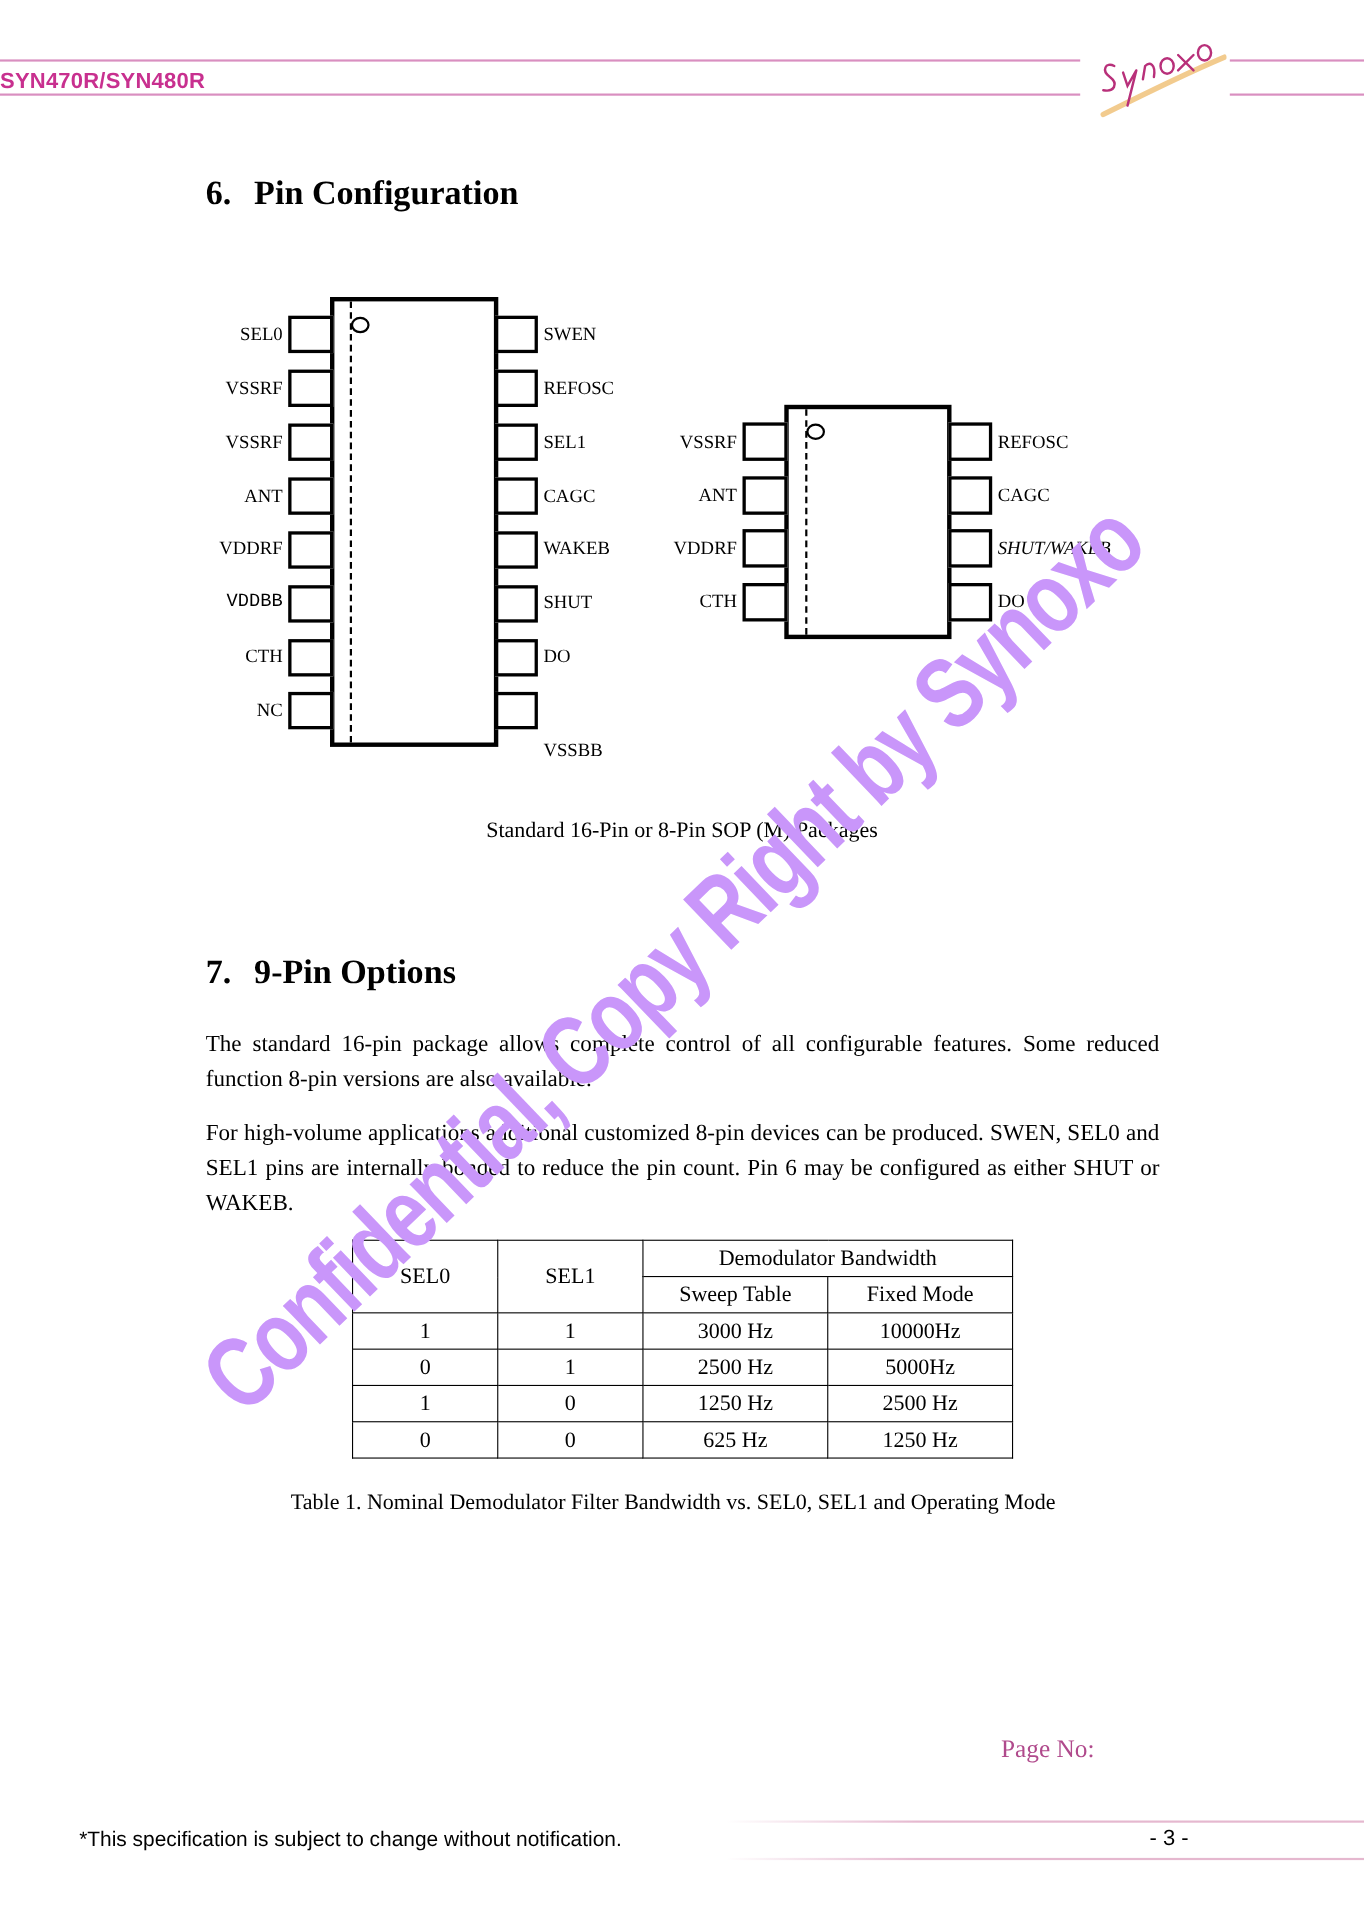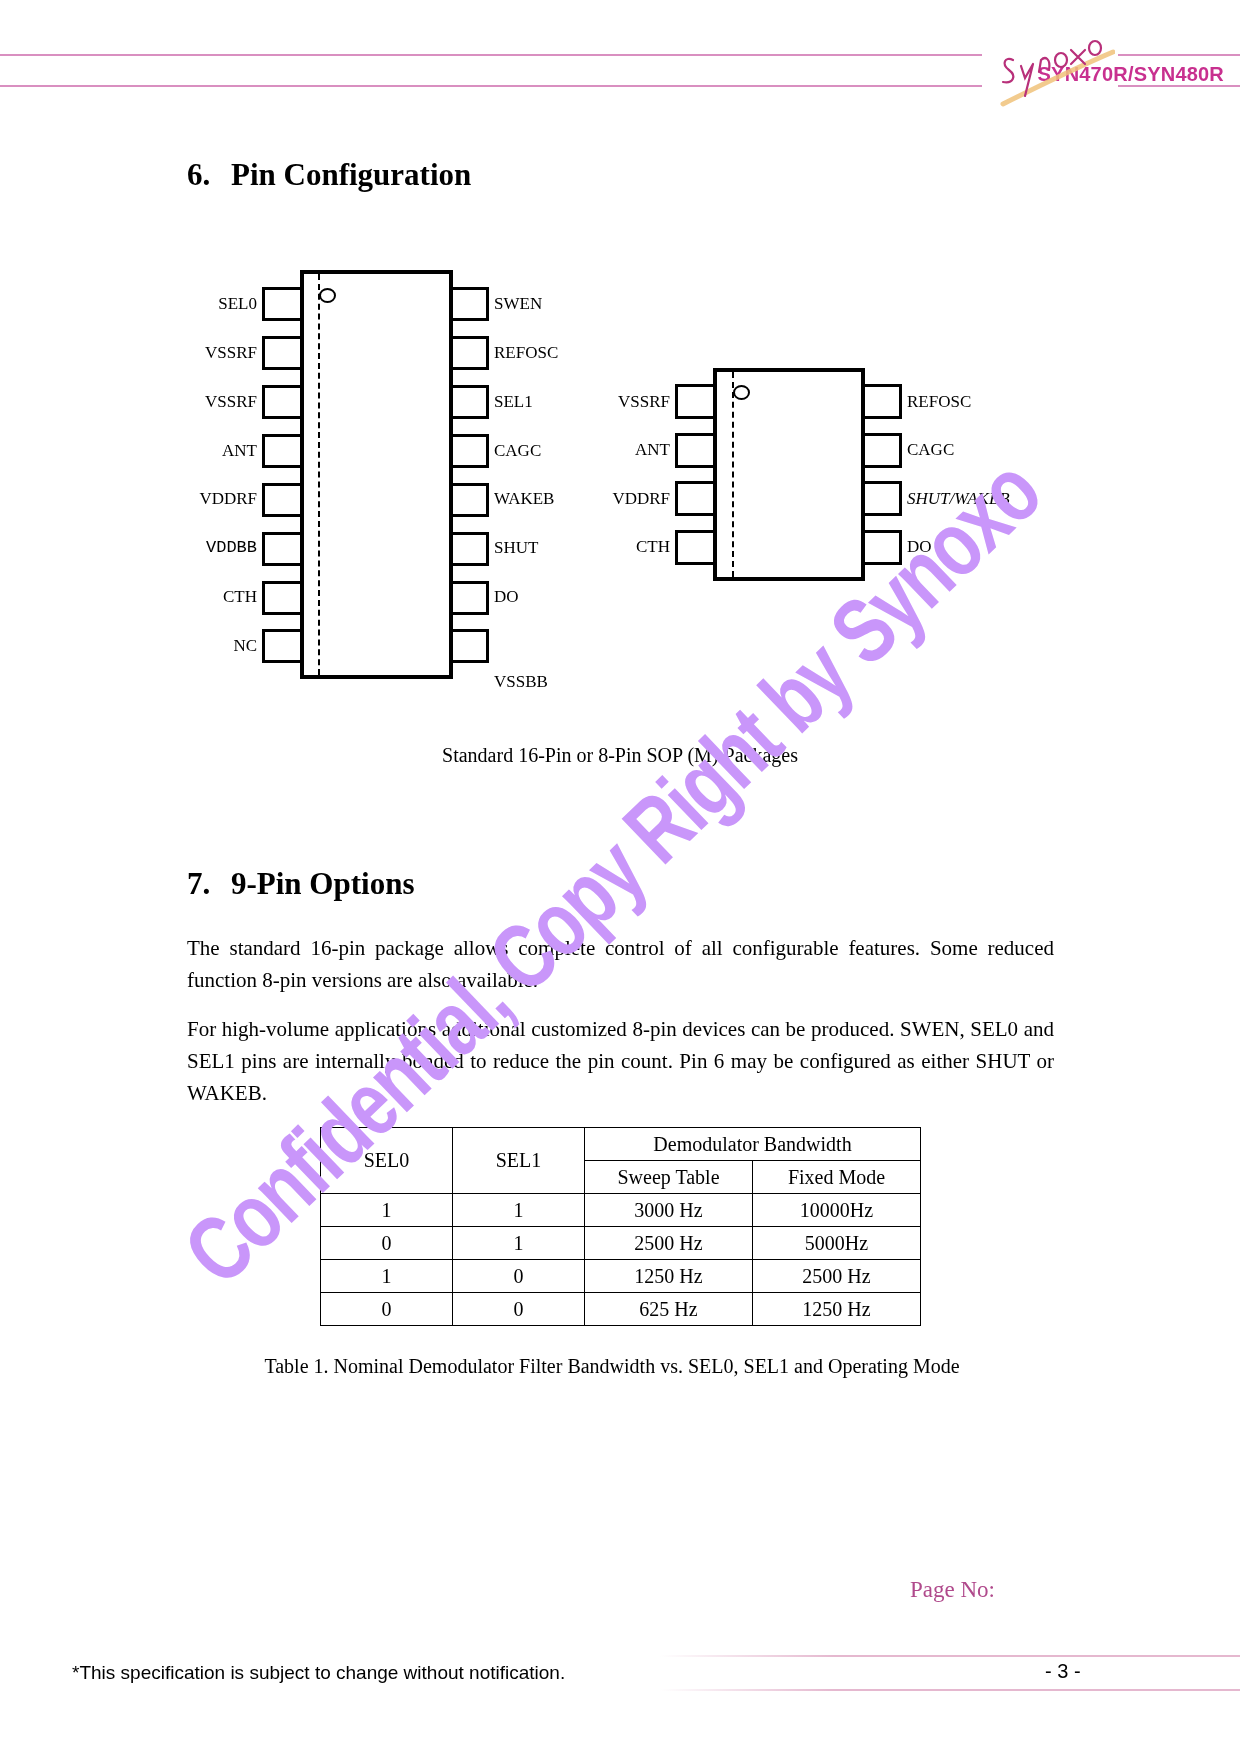"SYN470R/SYN480R" .header-title { text-align: right -> left }
